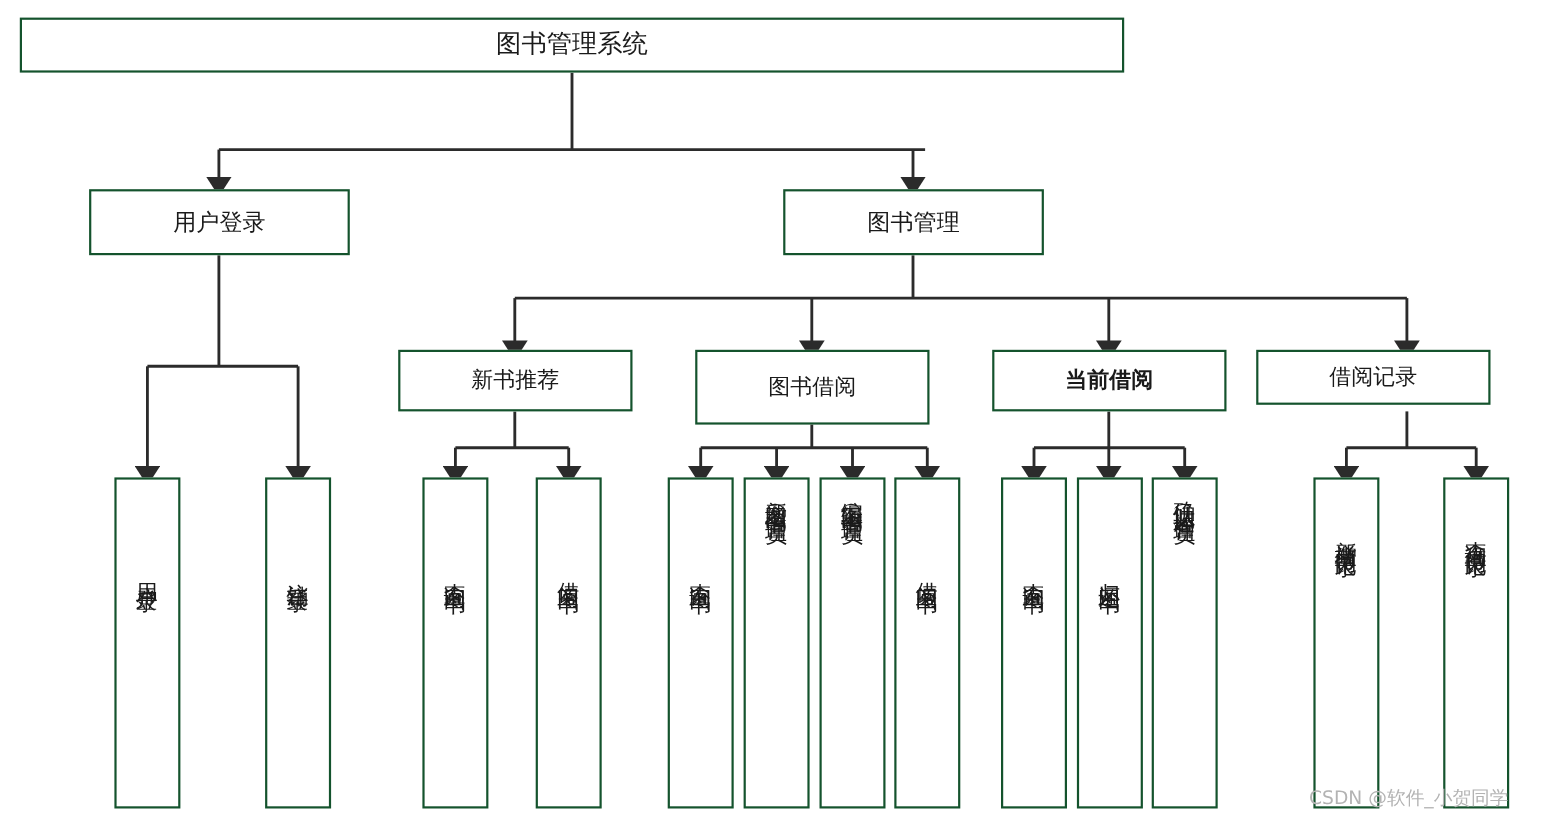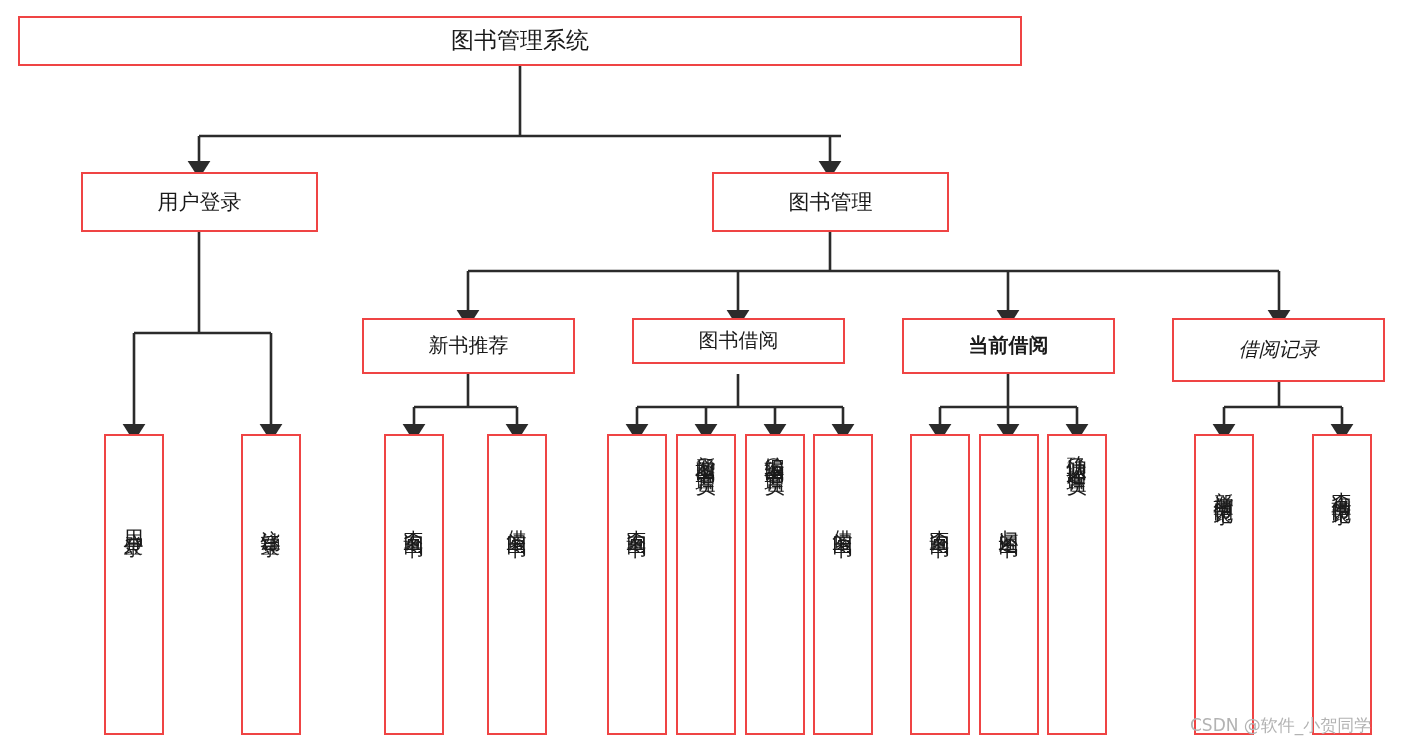"图书管理系统" .node { border: 2px solid #ef4444 -> 2px solid #14532d }
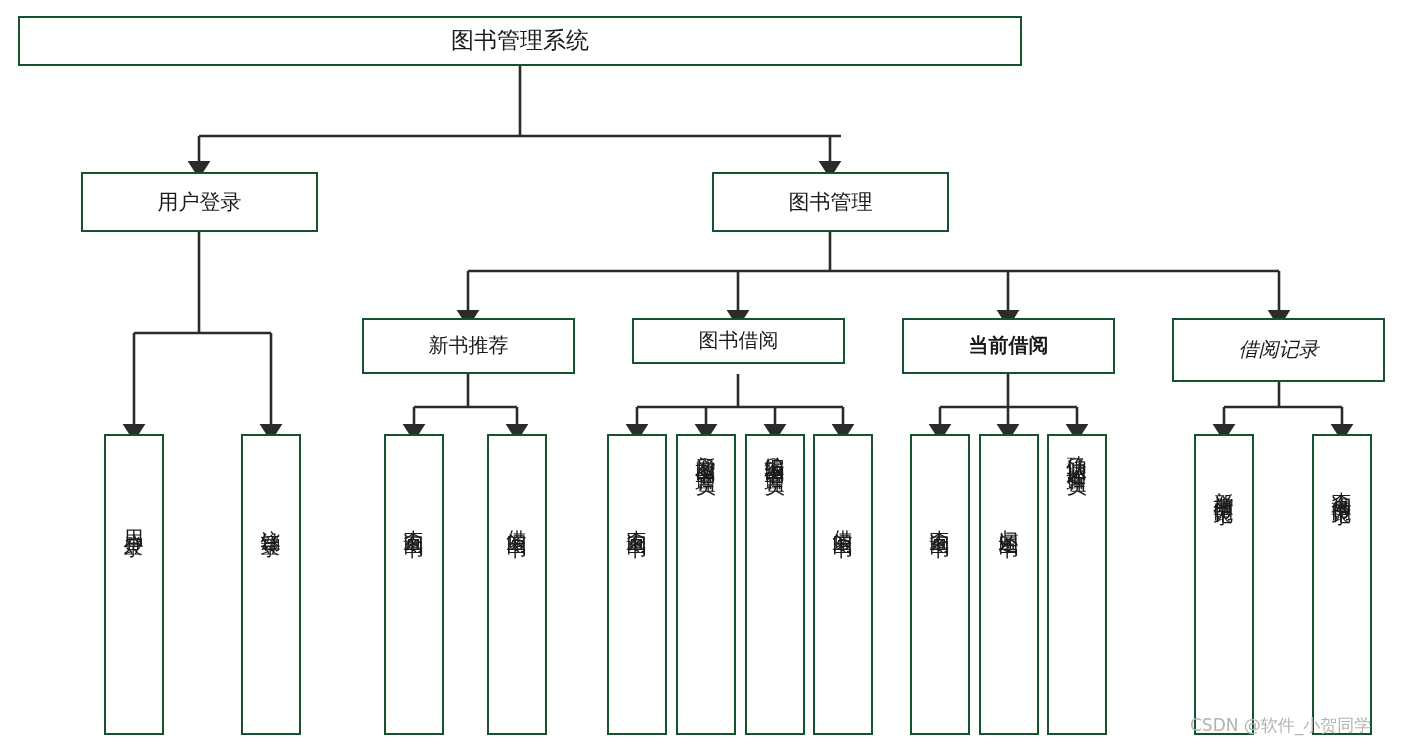"图书借阅" div.node { height: 46px -> 68px }
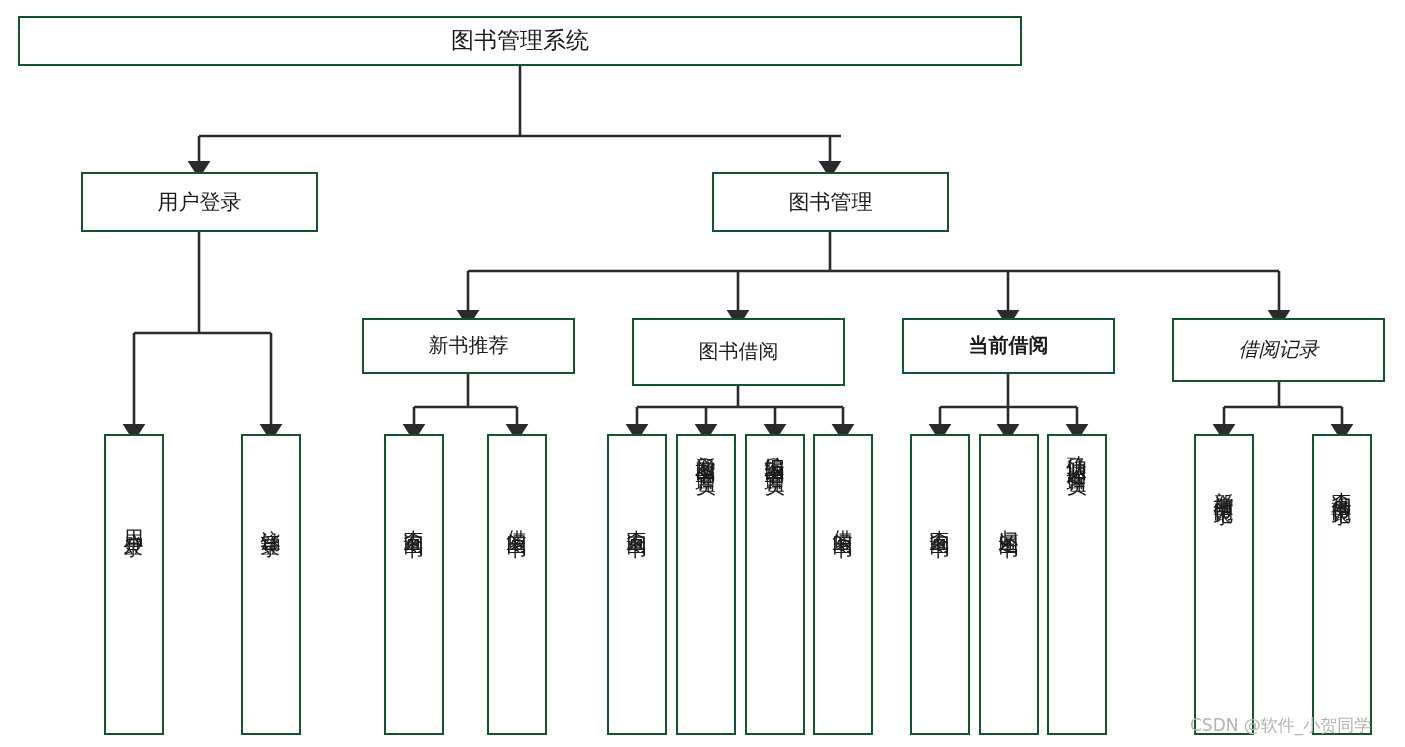"借阅记录" div.node { font-style: italic -> none; height: 64px -> 50px; left: 1172px -> 1142px }
